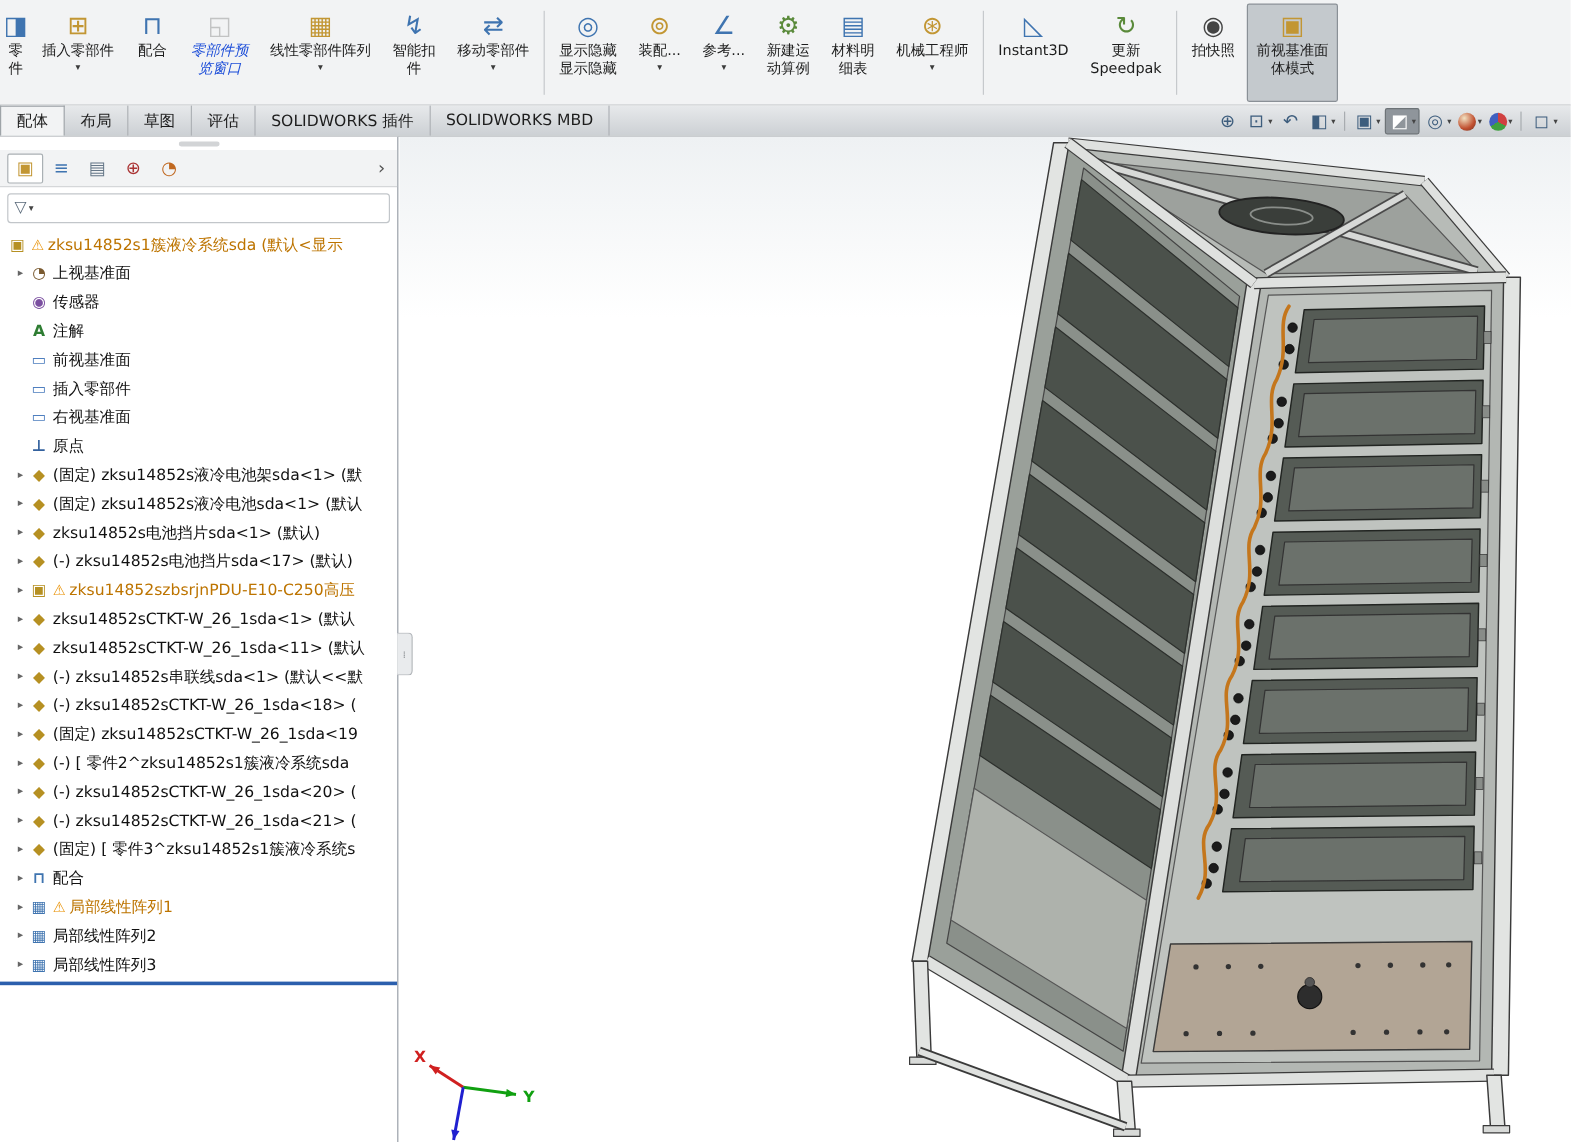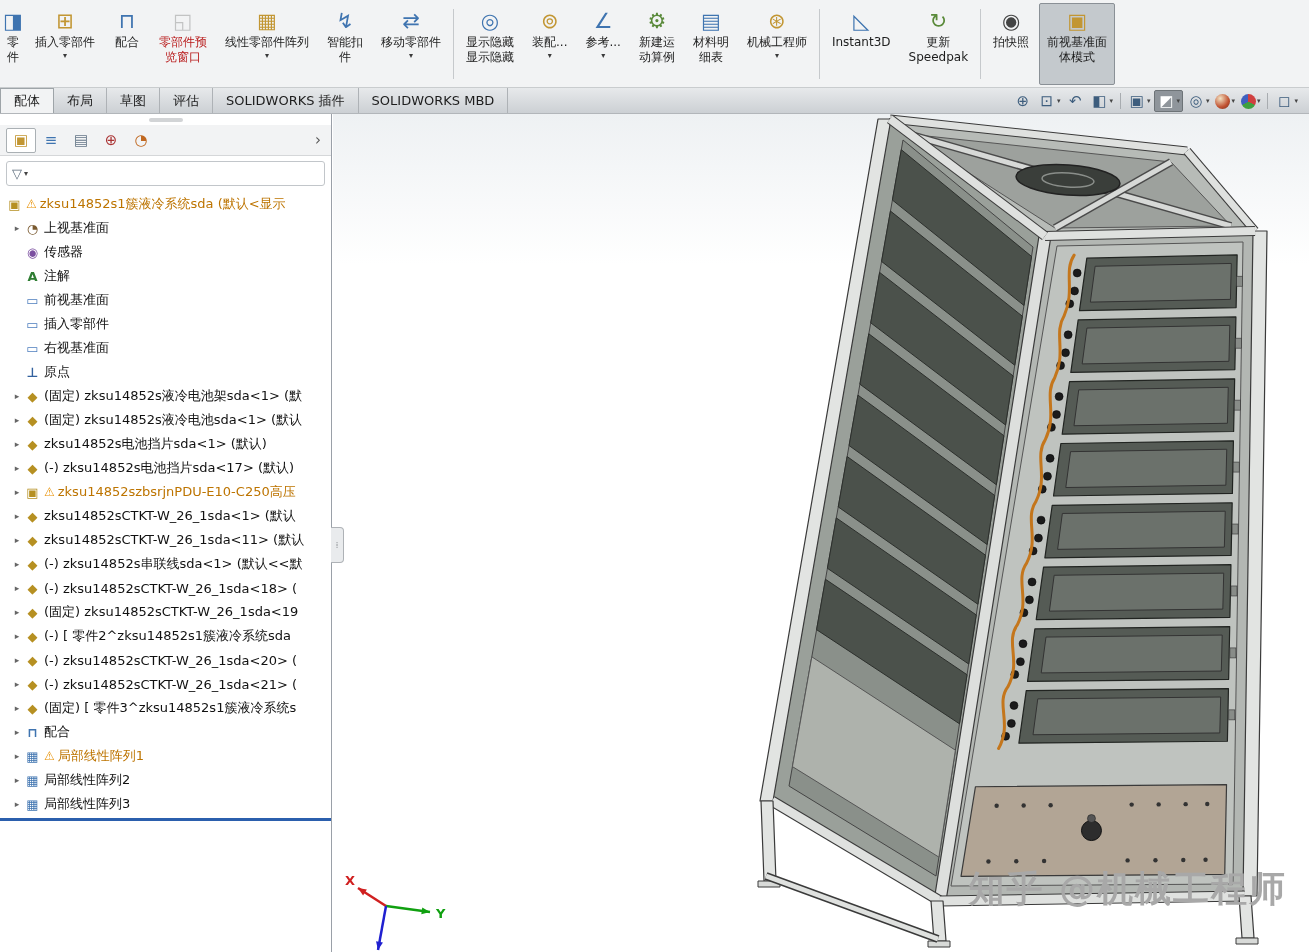"零部件预" .tb-btn.disabled .tb-line { color: #b91c1c -> #1d4ed8; font-style: none -> italic }
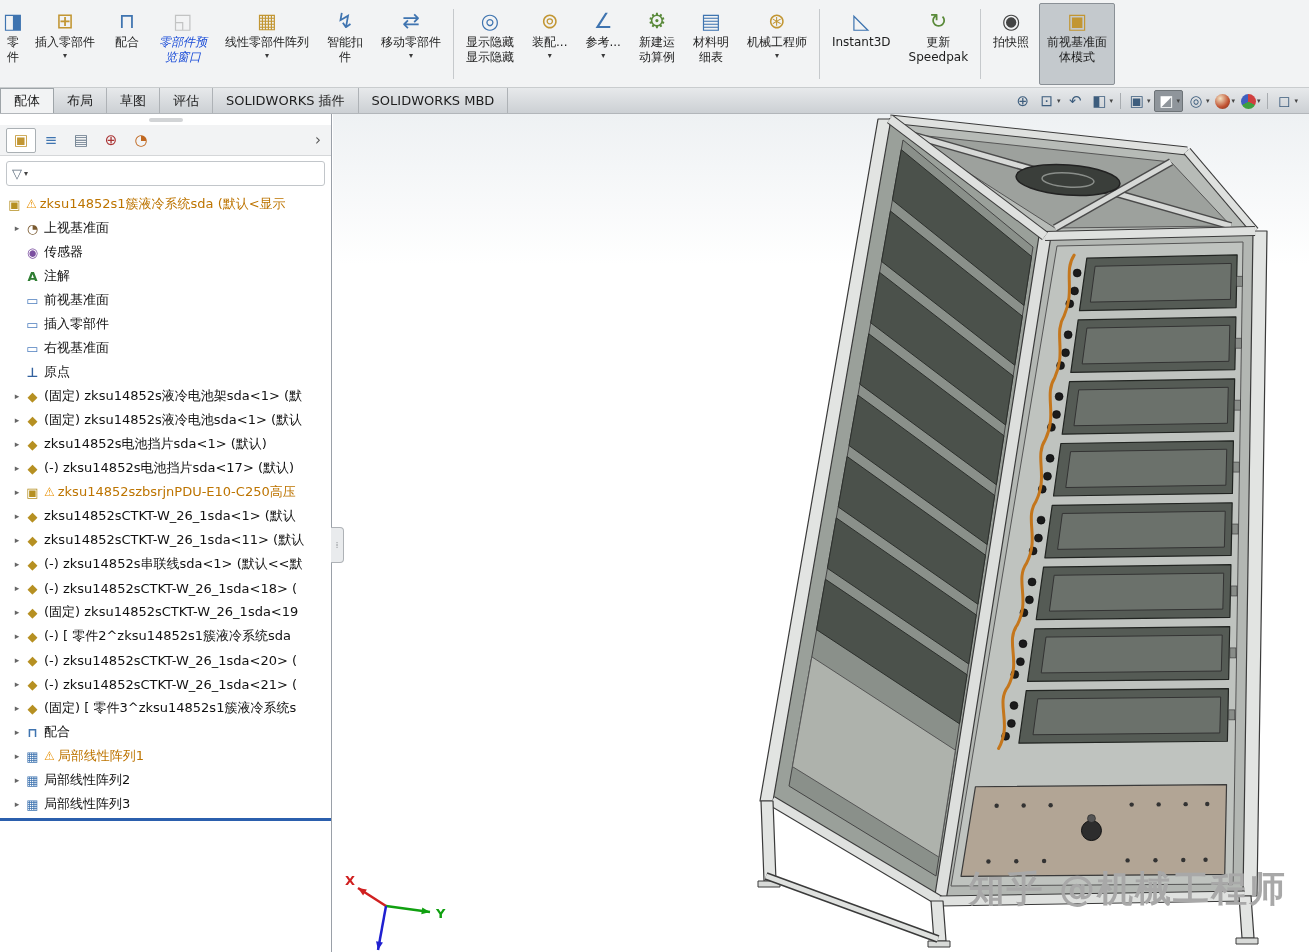"知乎 @机械工程师" div.watermark { html: <div>知乎 @机械工程师</div> -> none }
